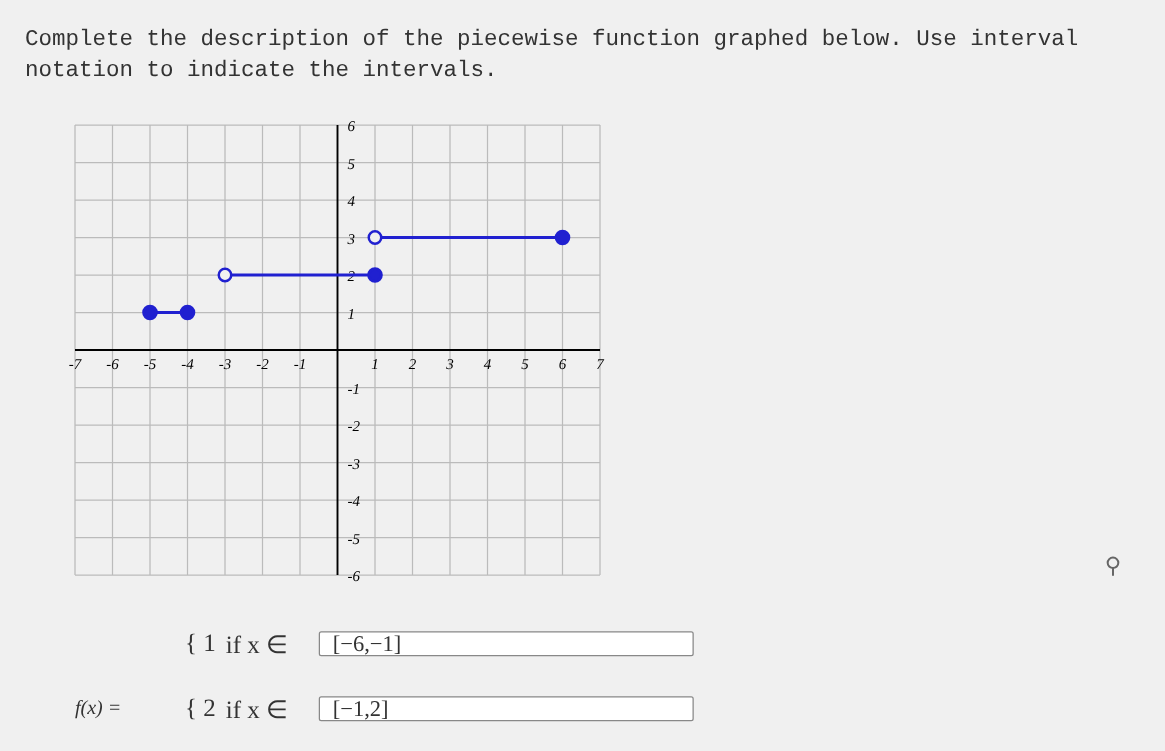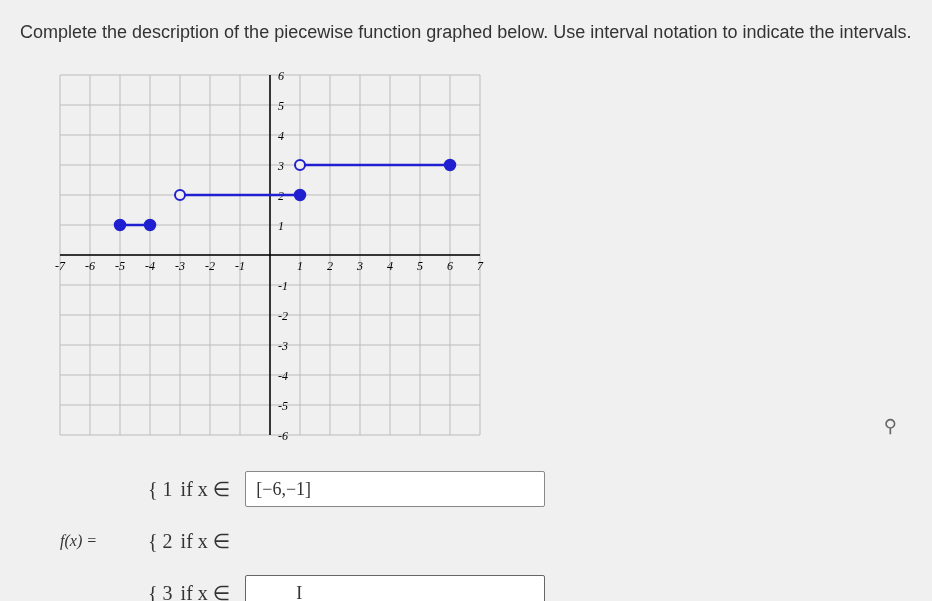"Complete the description of the" .question-text { font-family: none -> Liberation Mono, monospace }
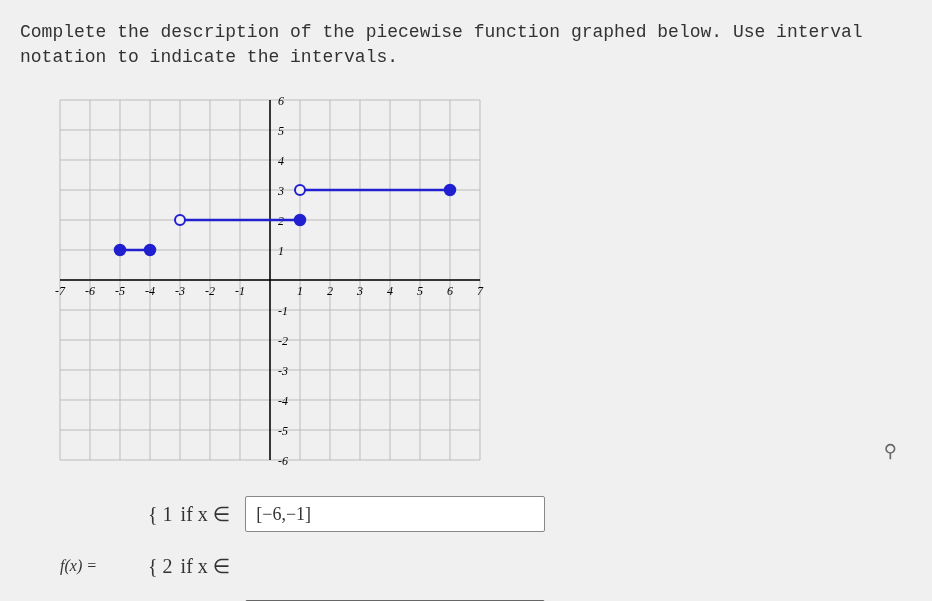"if x ∈" .condition-text { margin-right: 15px -> 25px }
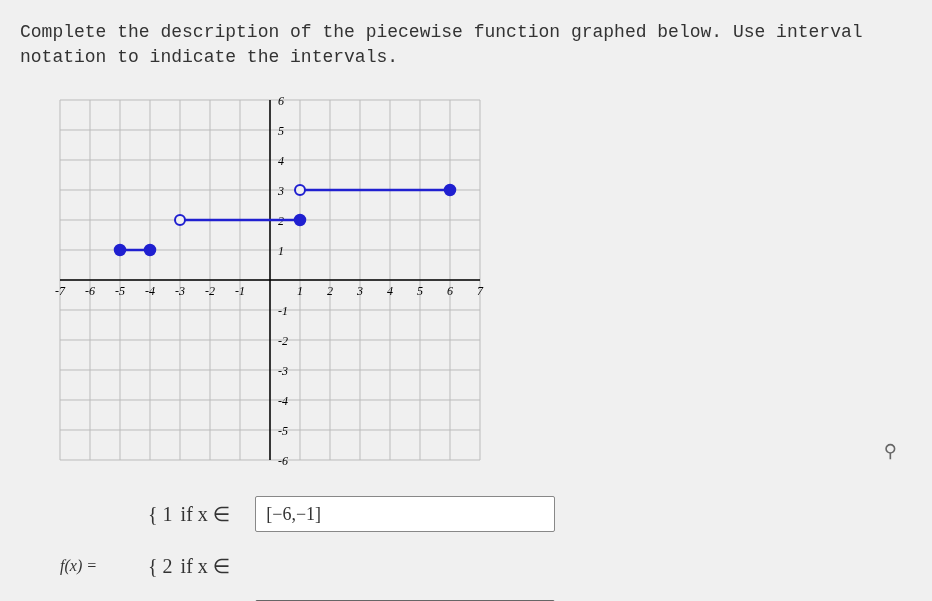"[−6,−1]" .answer-box { height: 36px -> 20px }
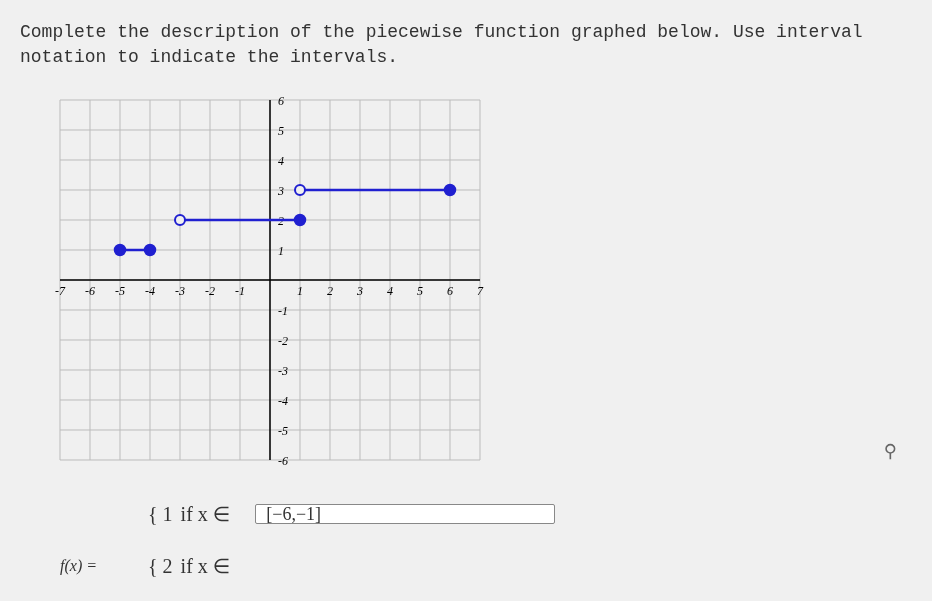"[−1,2]" div.answer-box { html: none -> <div>[−1,2]</div> }
